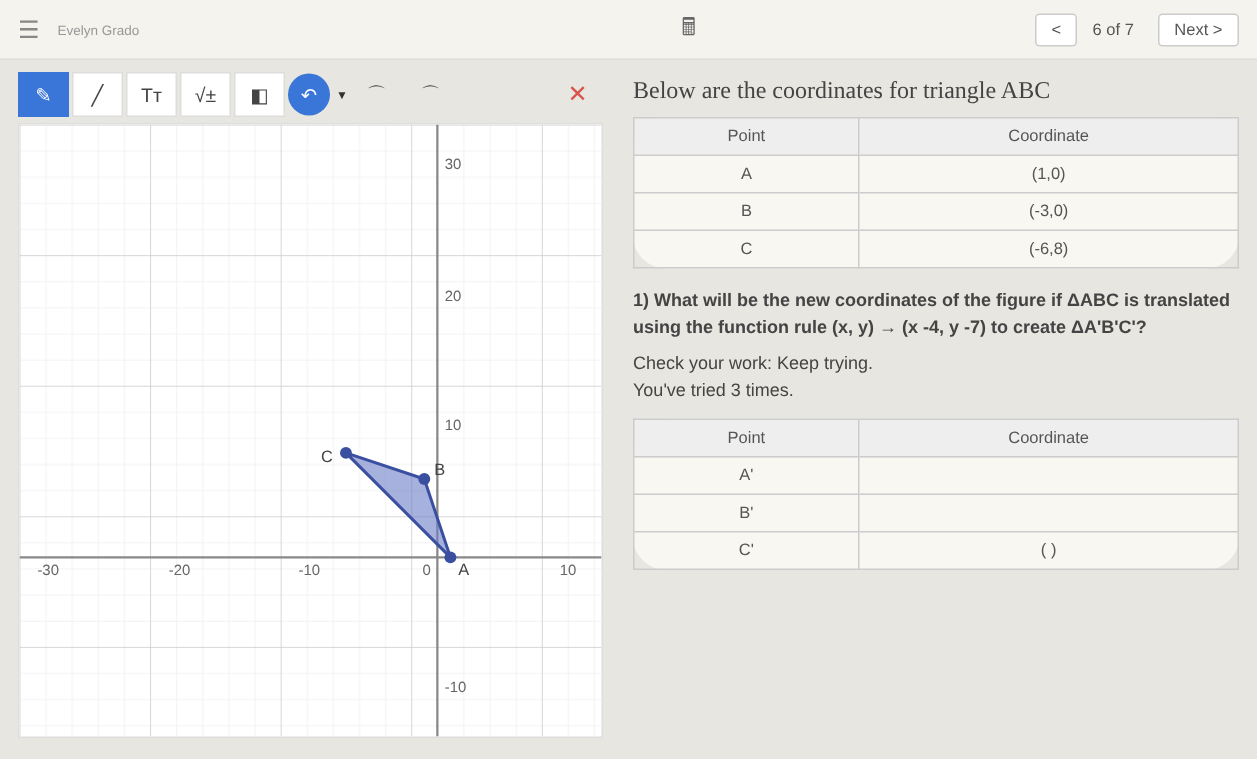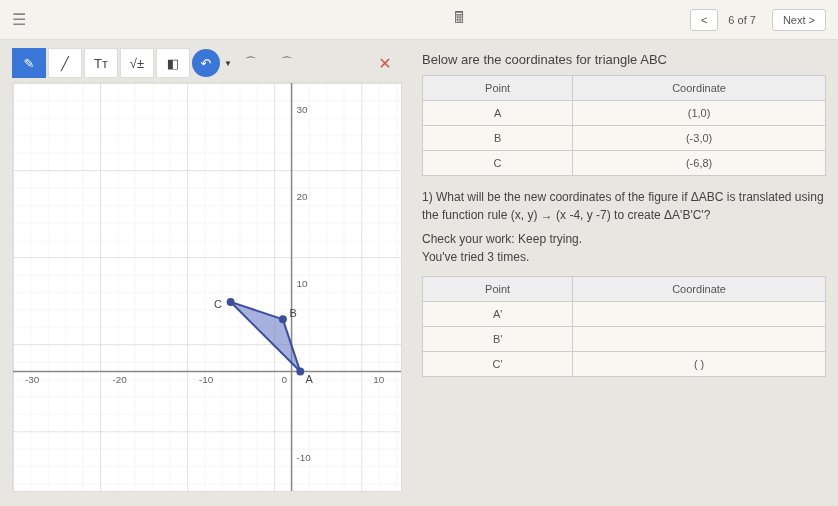"Evelyn Grado" div.subtitle { html: none -> <div>Evelyn Grado</div> }
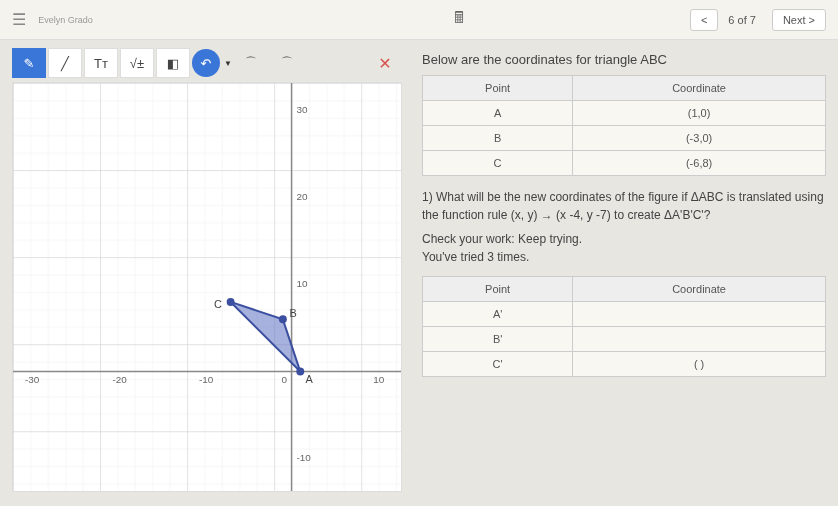"Below are the coordinates for" .prompt { font-family: none -> Liberation Serif, serif; font-size: 13px -> 16px }
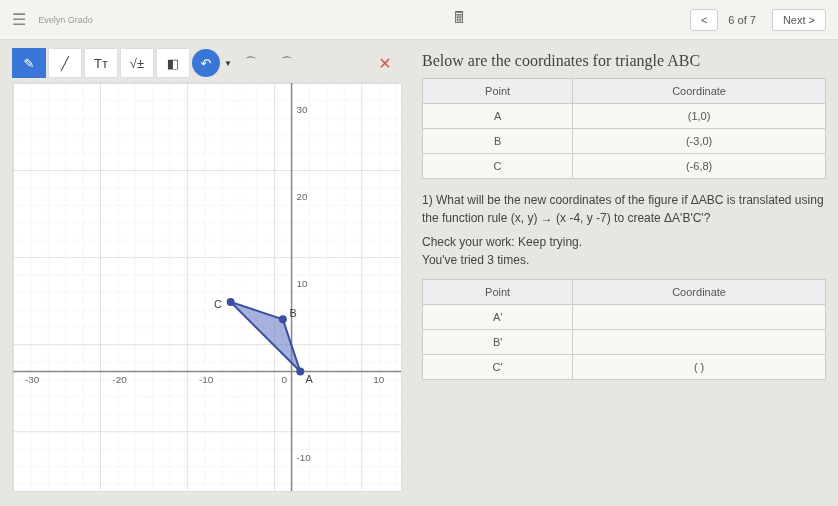"Point" table.coord { border-radius: none -> 22px }
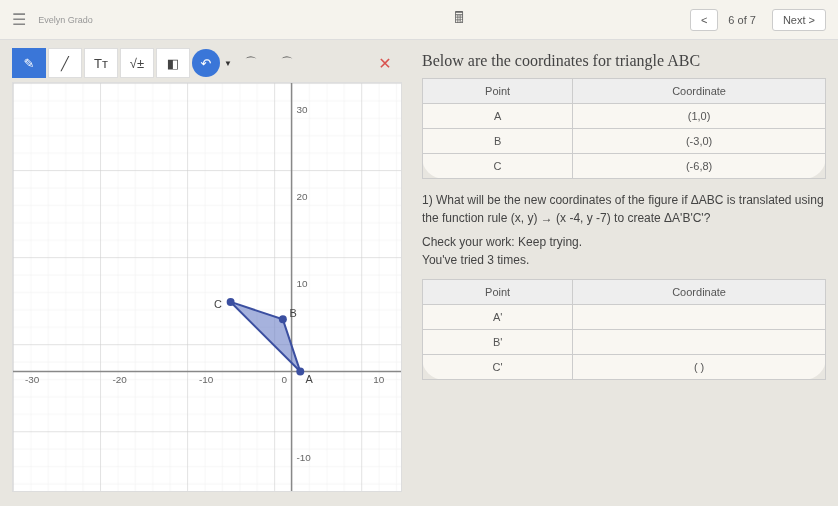"1) What will be the" .q b { font-weight: 400 -> 700 }
